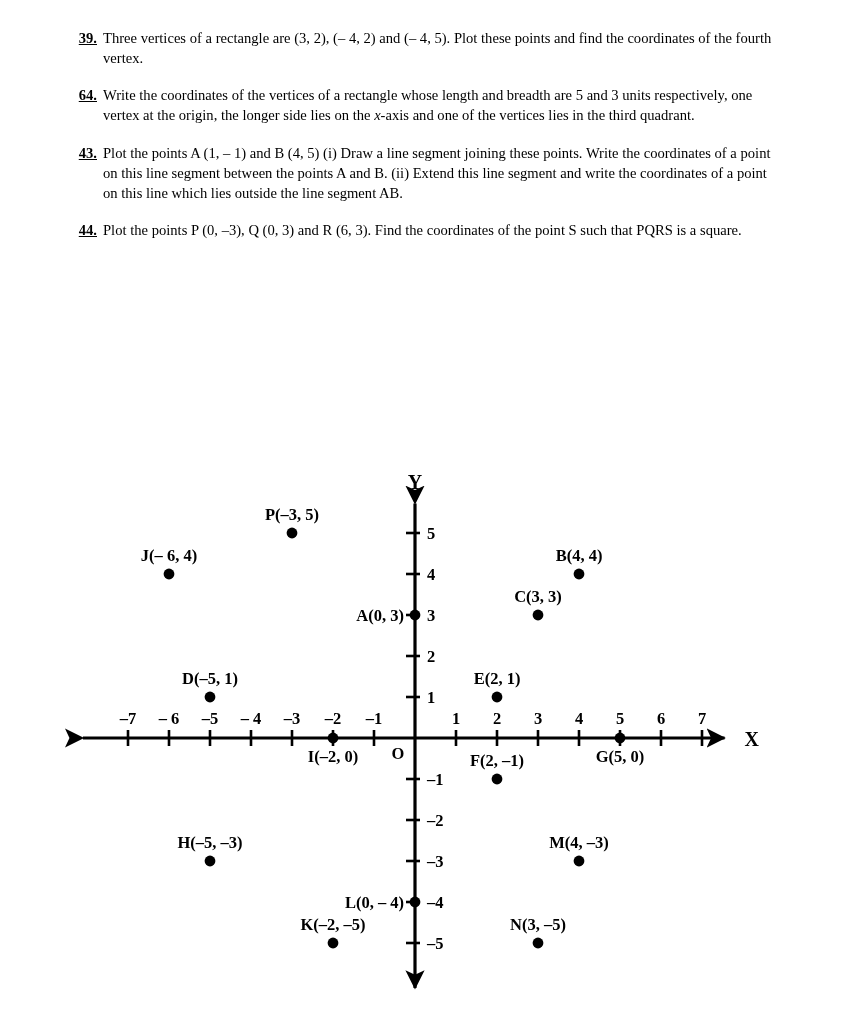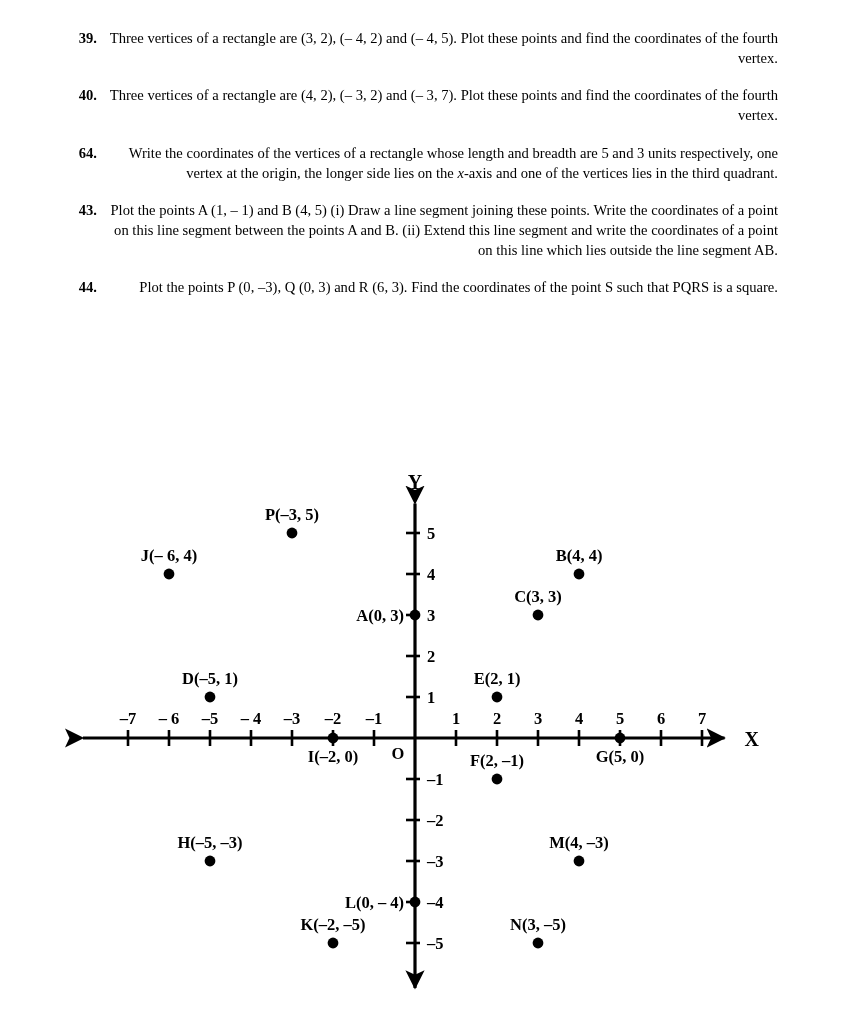"39." .q-num { text-decoration: none -> underline }
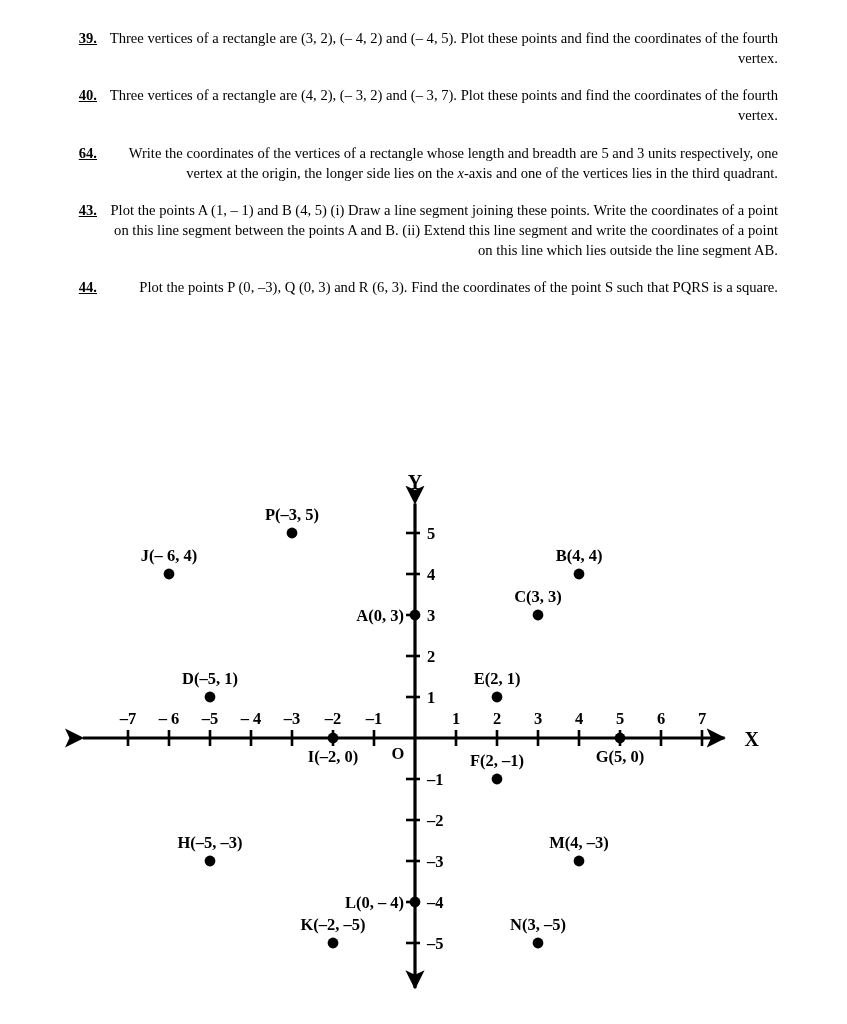"Three vertices of a rectangle" .q-body { text-align: right -> left }
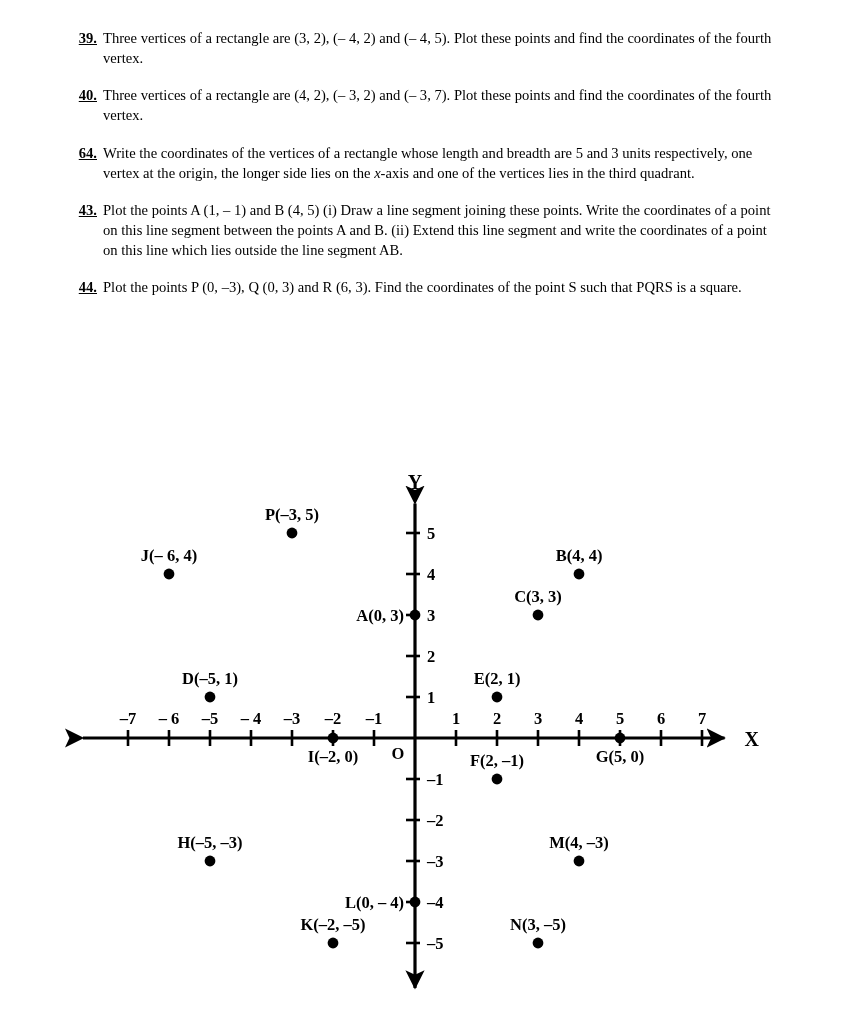"40." div.q { html: <div> <div>40.</div> <div>Three vertices of a rectangle are (4, 2), (– 3, 2) and (– 3, 7). Plot these points and find the coordinates of the fourth vertex.</div> </div> -> none }
